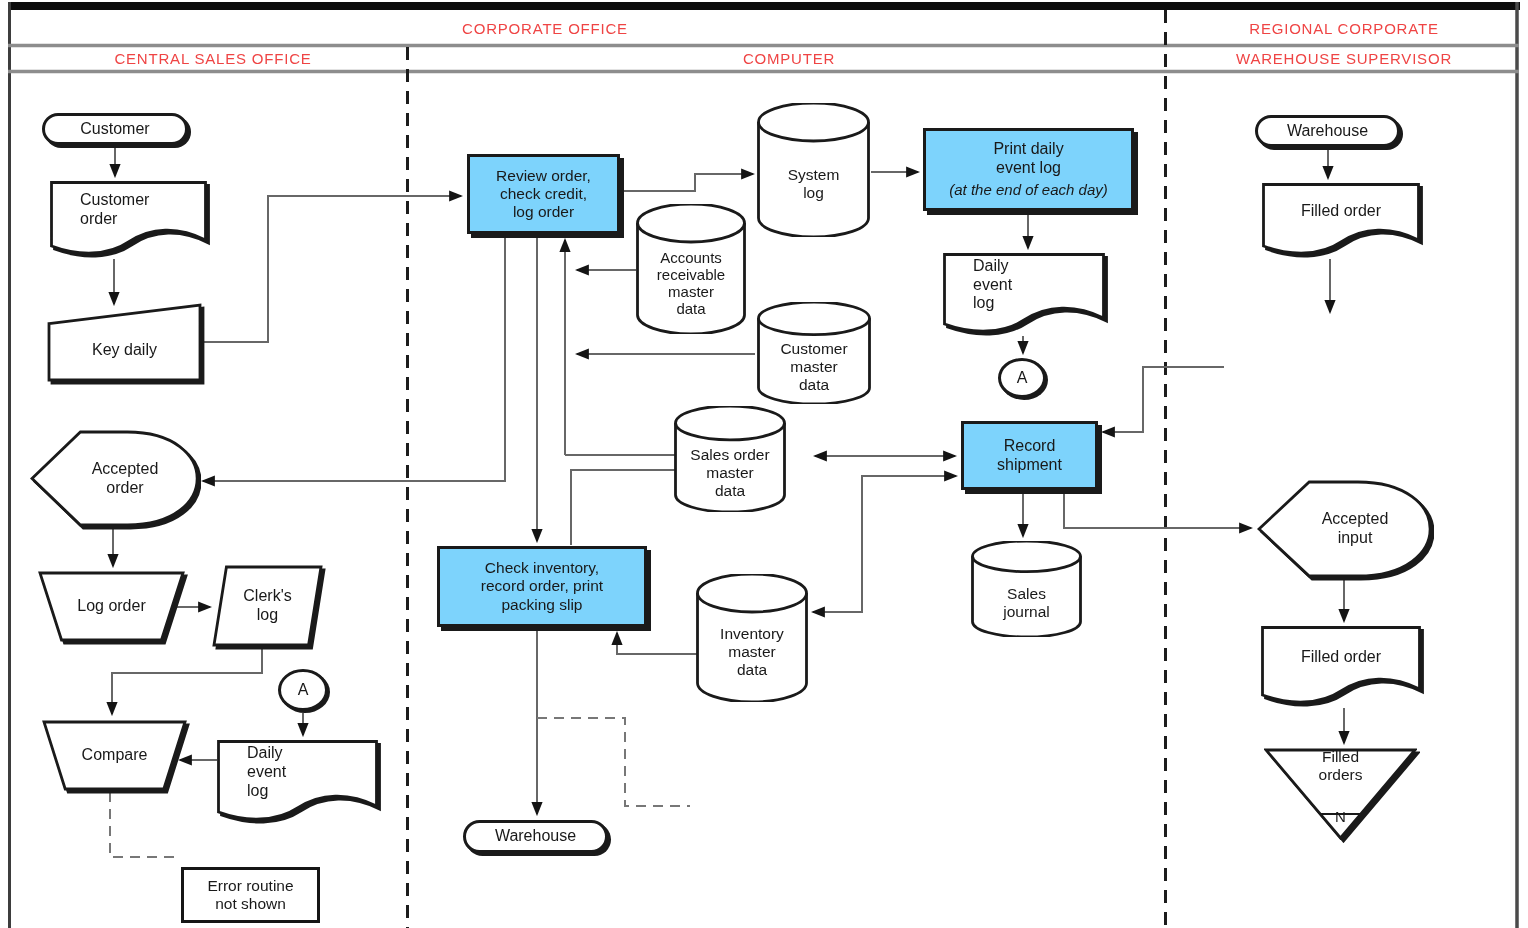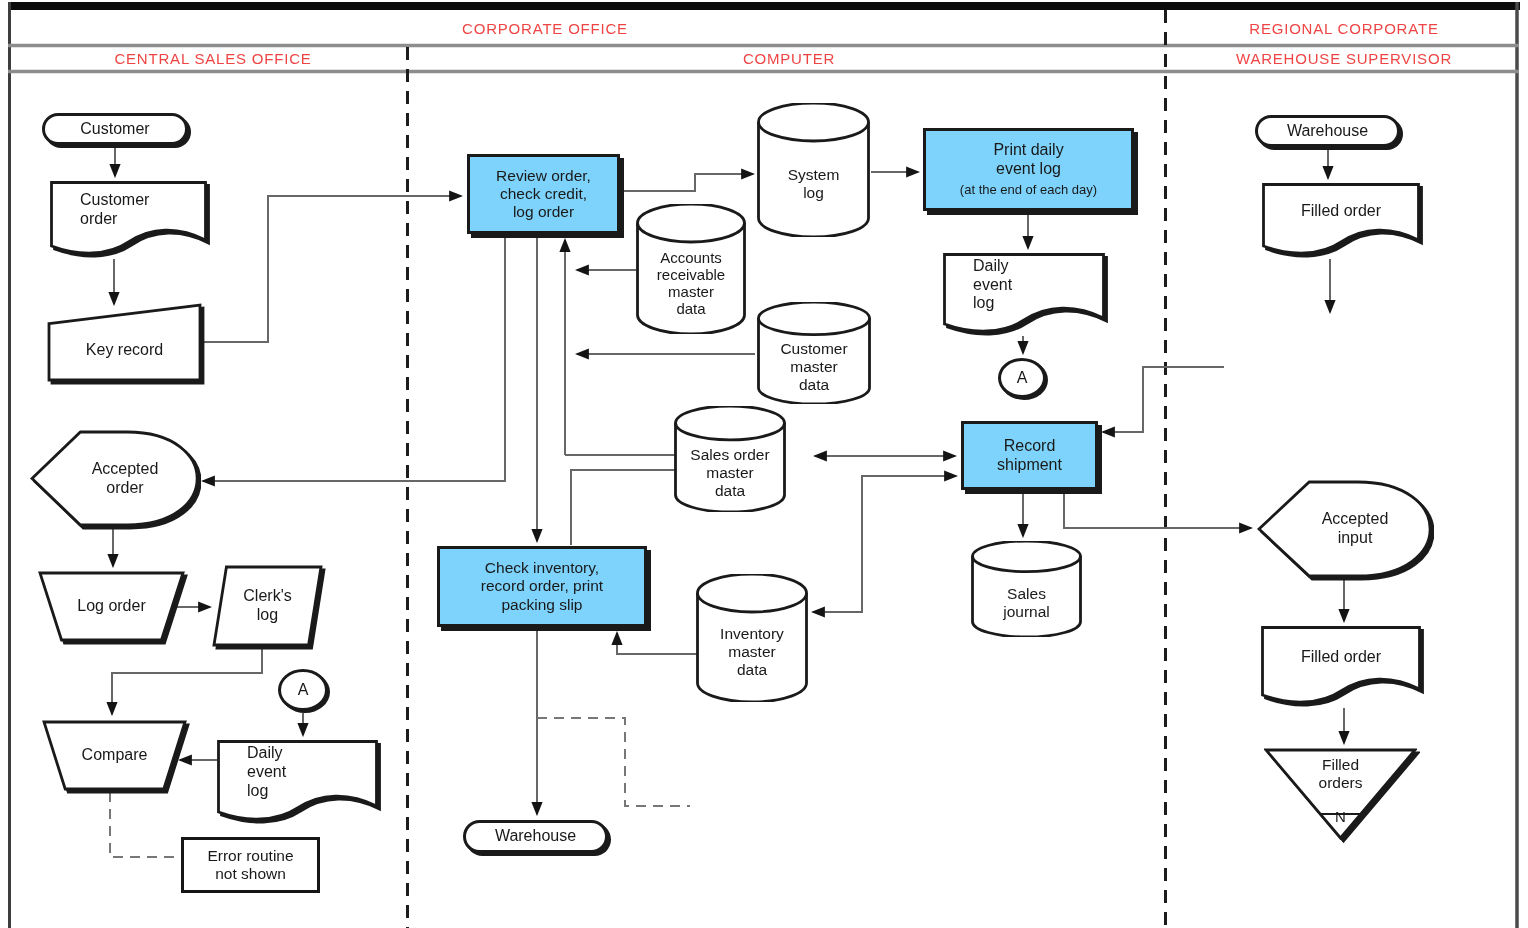"(at the end of each" .sub { font-size: 13px -> 15px; font-style: none -> italic }
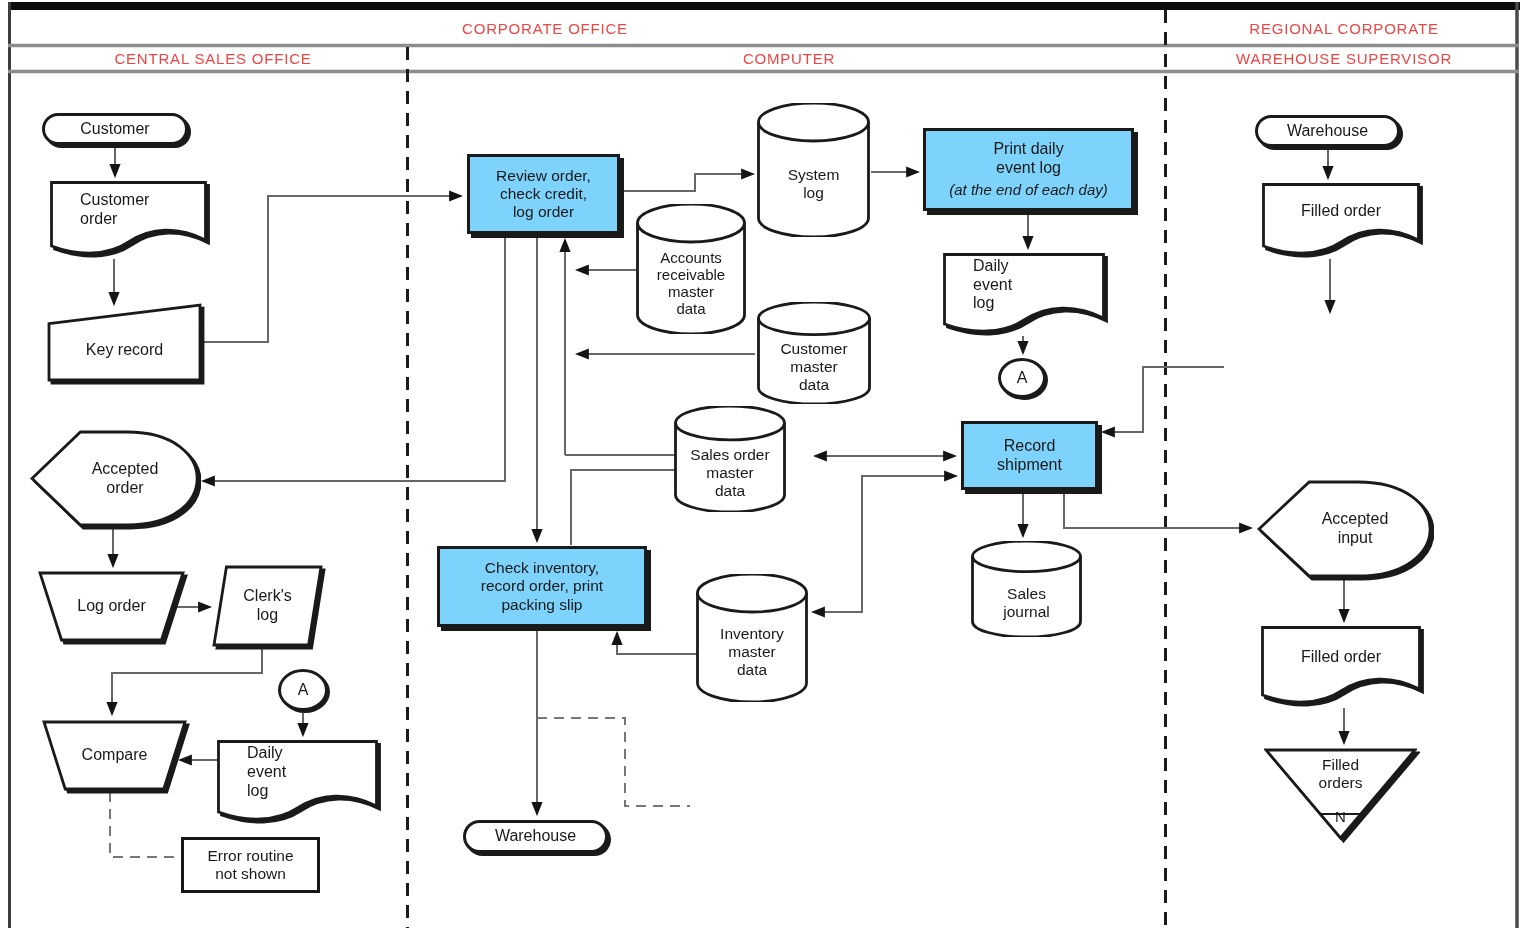"Key record" span.lbl { text: record -> daily }
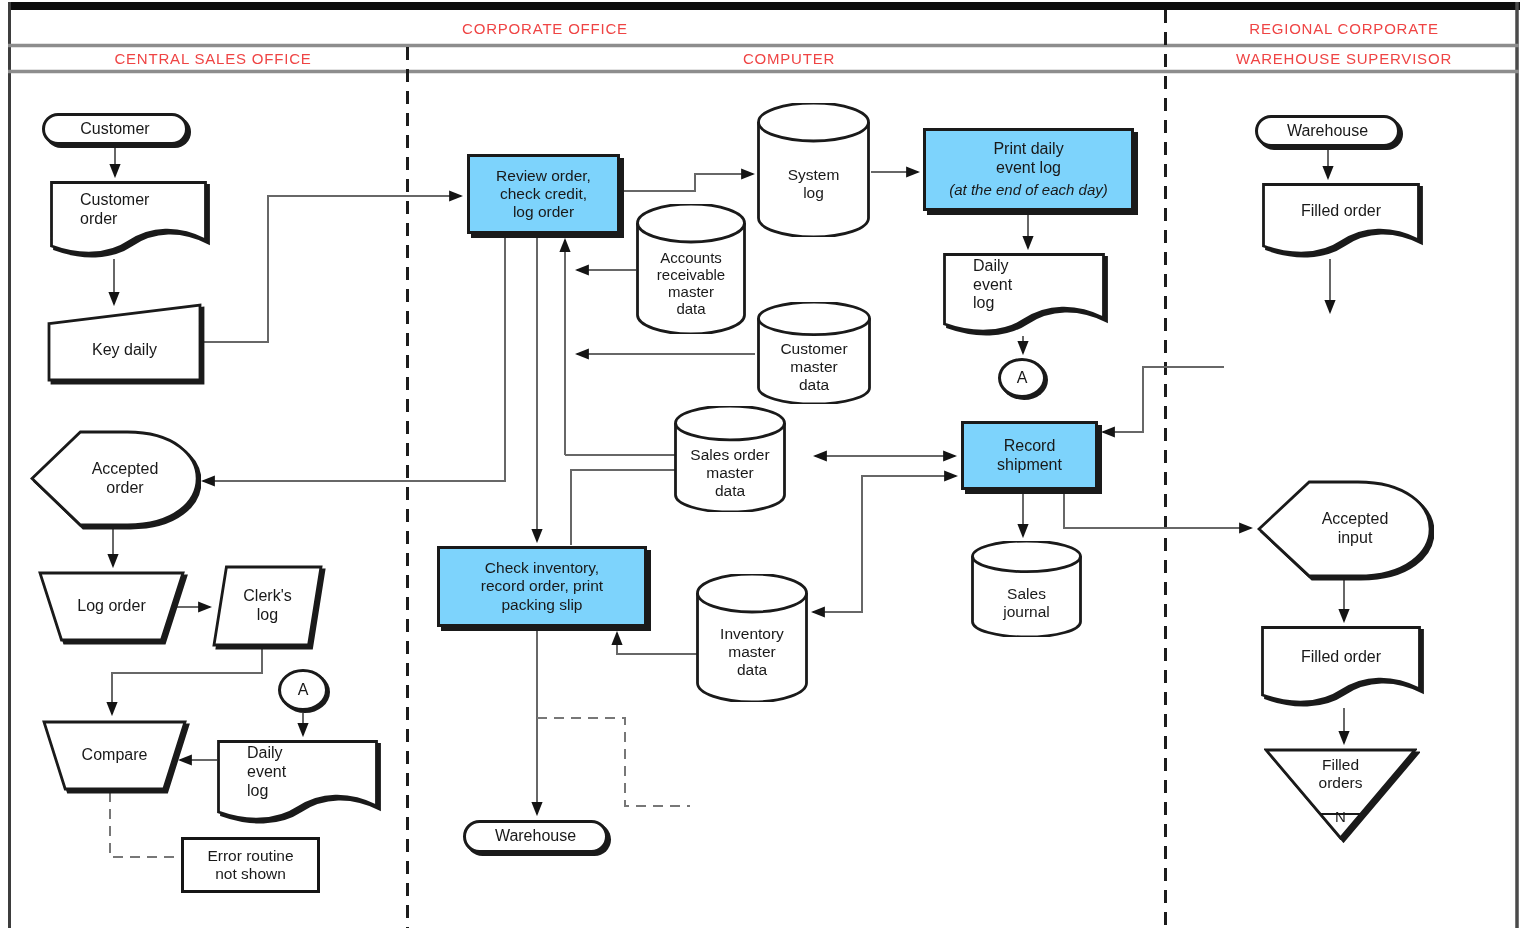"Filled" .tri .lbl { padding-top: 8px -> 0 }
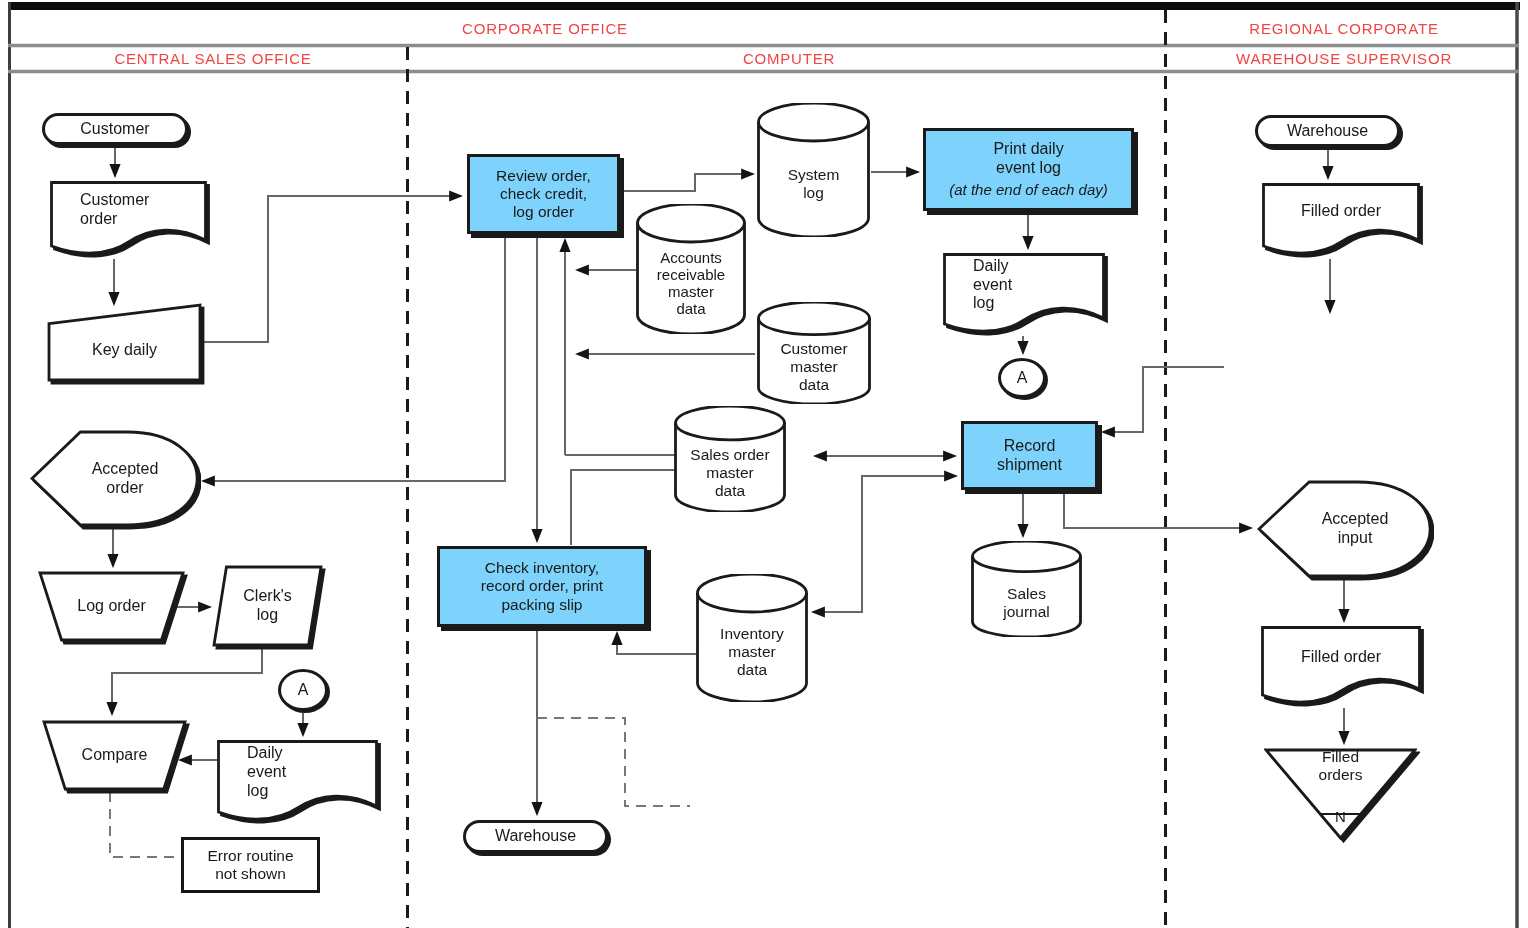"Error routine" .note { margin-top: none -> 30px }
